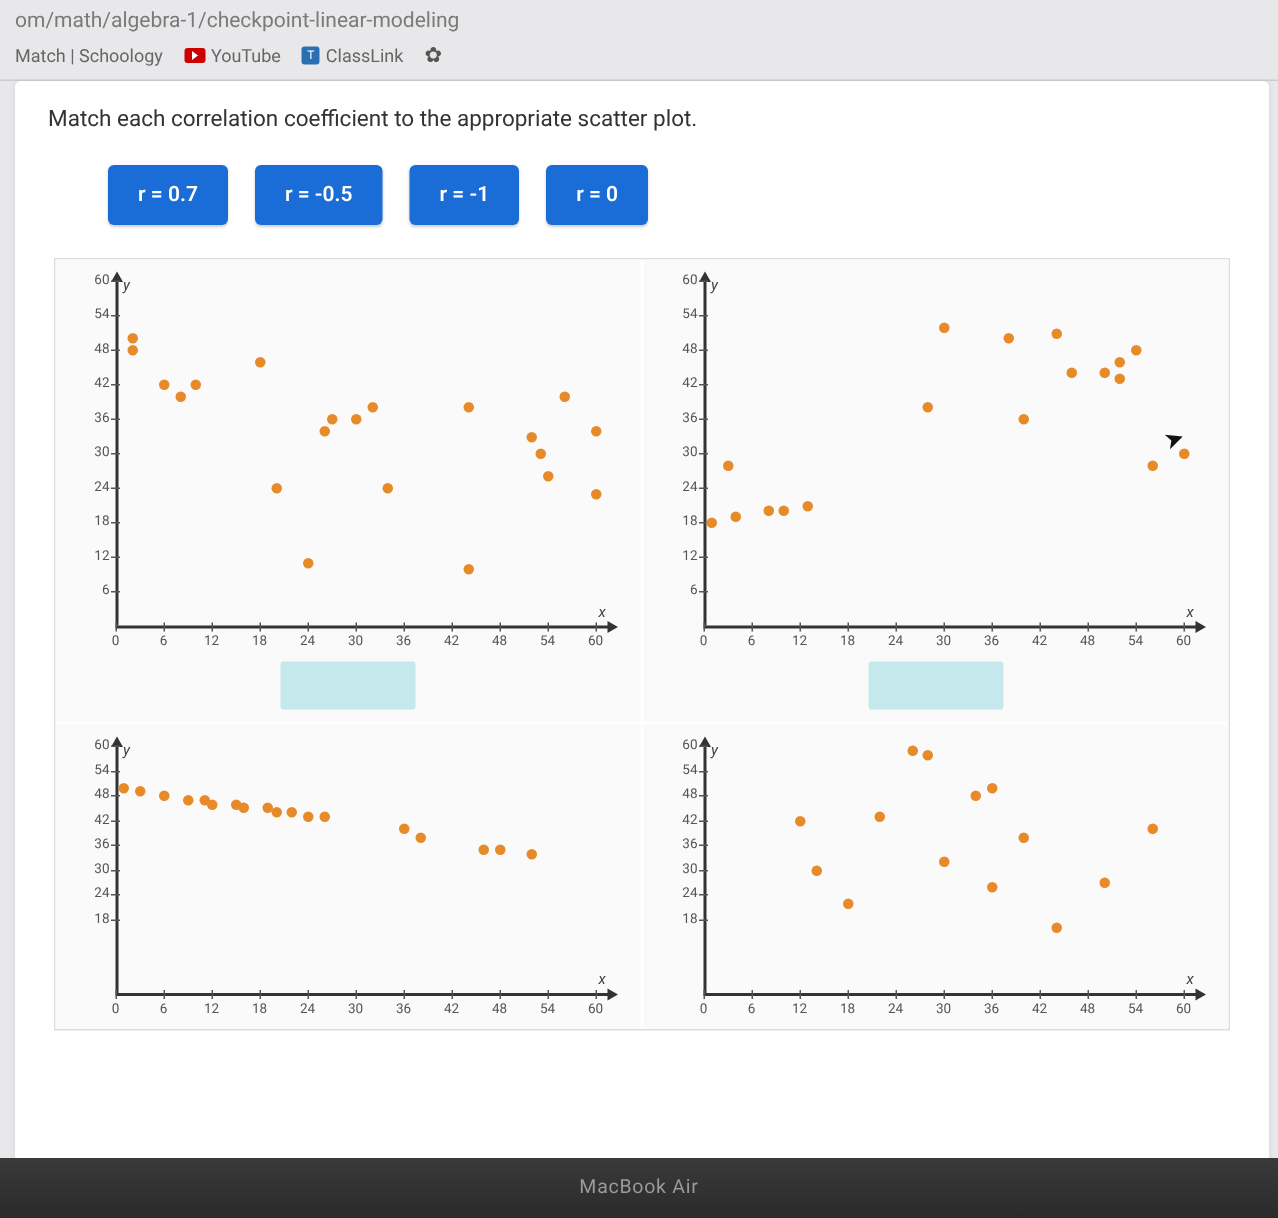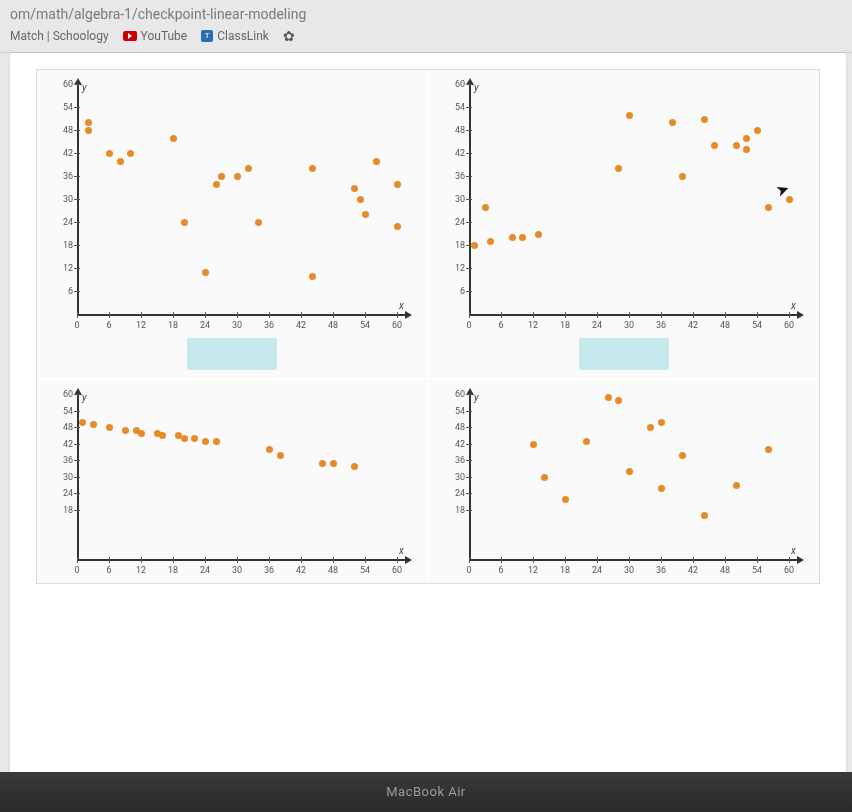"Match each correlation coefficient to" div.prompt { html: none -> <div>Match each correlation coefficient to the appropriate scatter plot.</div> }
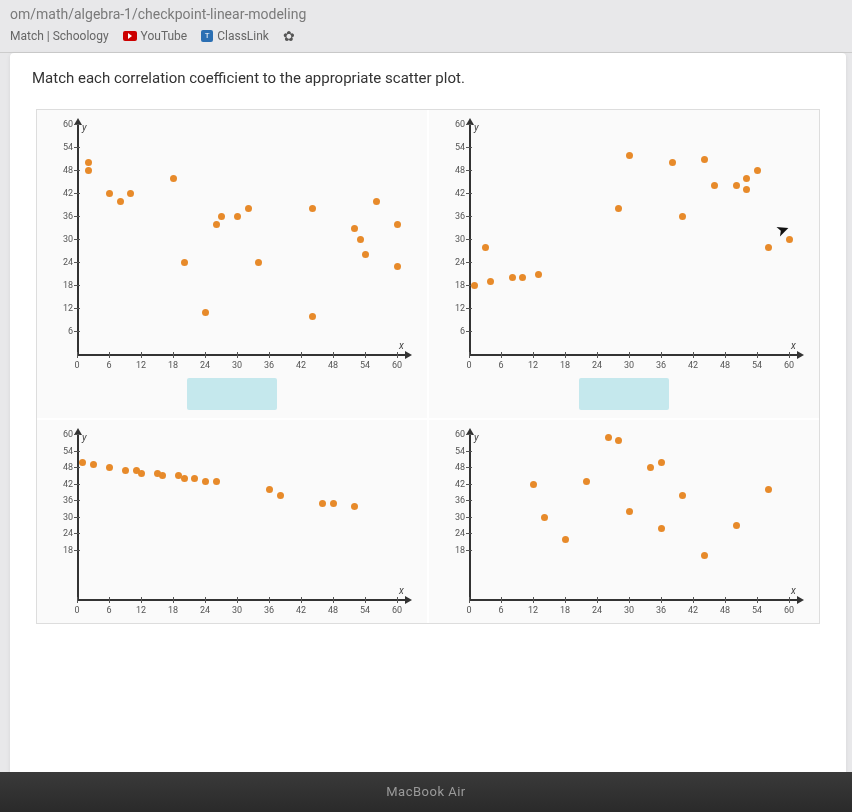"r = 0.7" div.choices { html: none -> <div> <div><span>r = 0.7</span></div> <div><span>r = -0.5</span></div> <div><span>r = -1</span></div> <div><span>r = 0</span></div> </div> }
